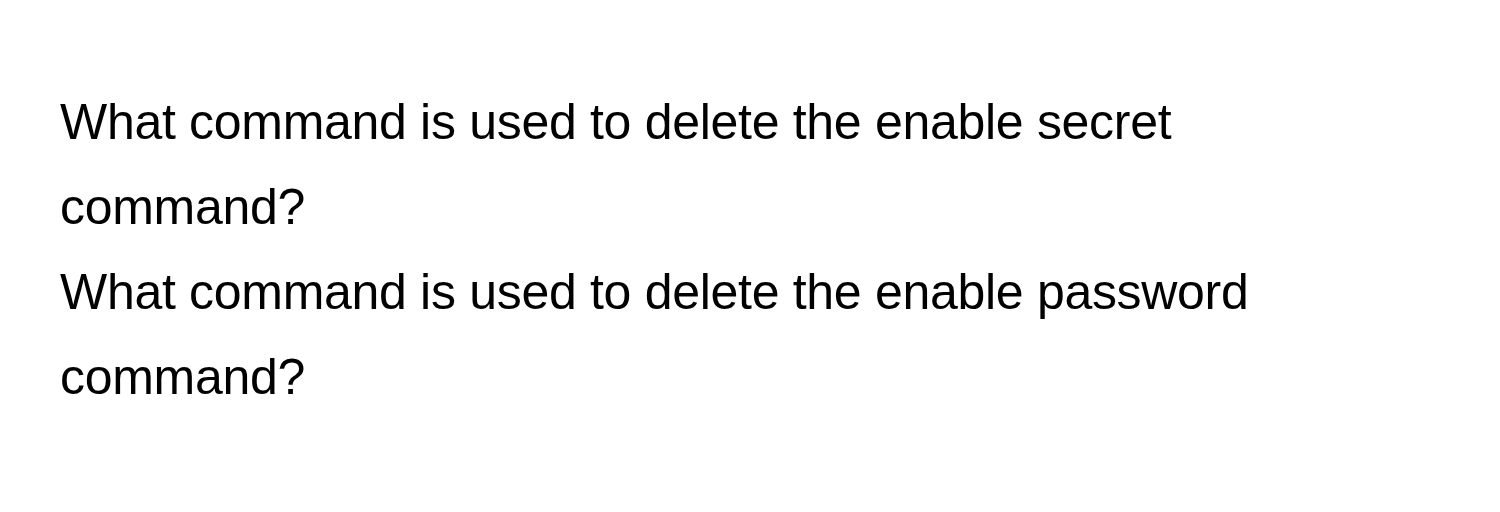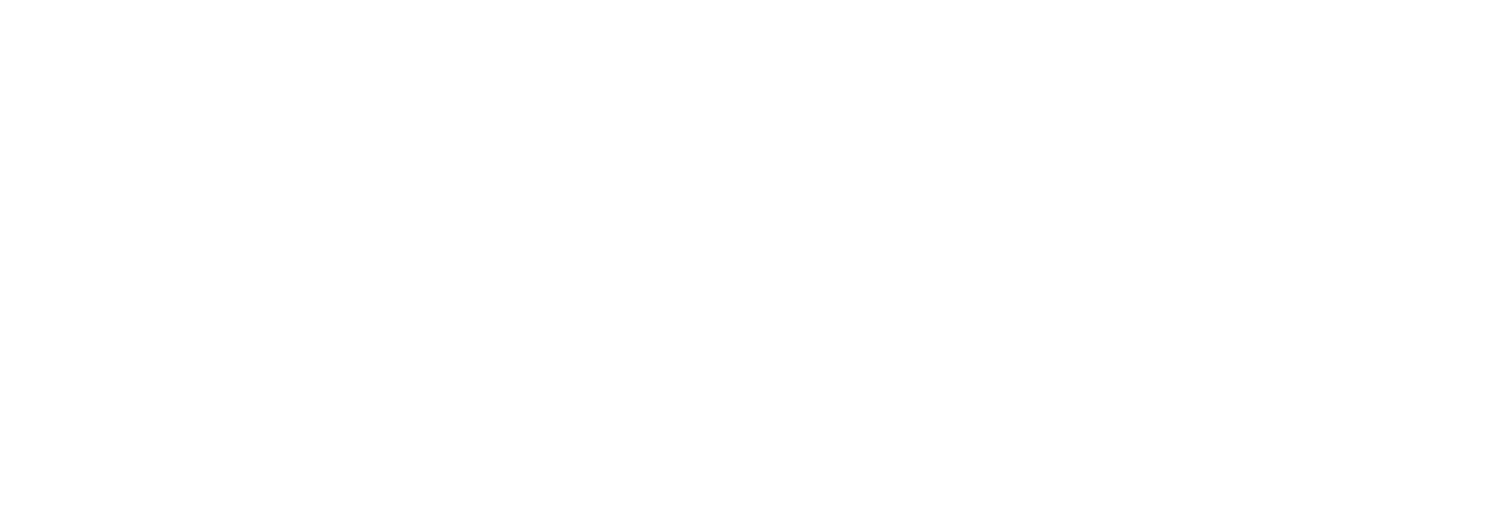"What command is used to delete the enable secret" span.question { html: none -> <span>What command is used to delete the enable secret command?</span> }
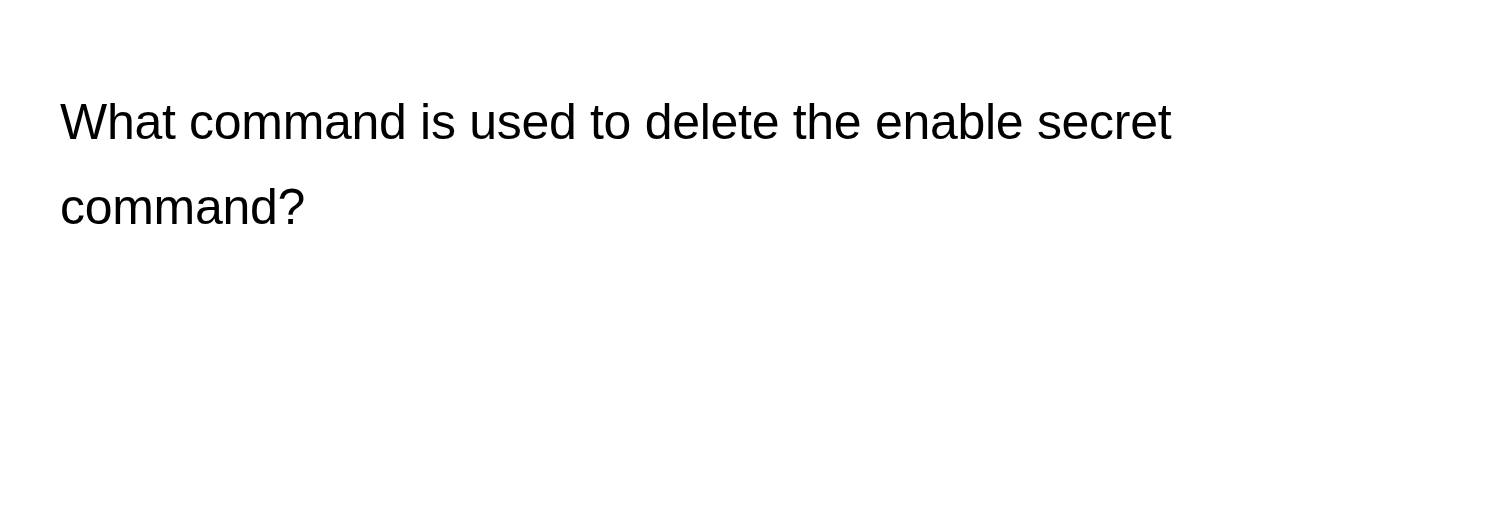"What command is used to delete the enable password" span.question { html: none -> <span>What command is used to delete the enable password command?</span> }
